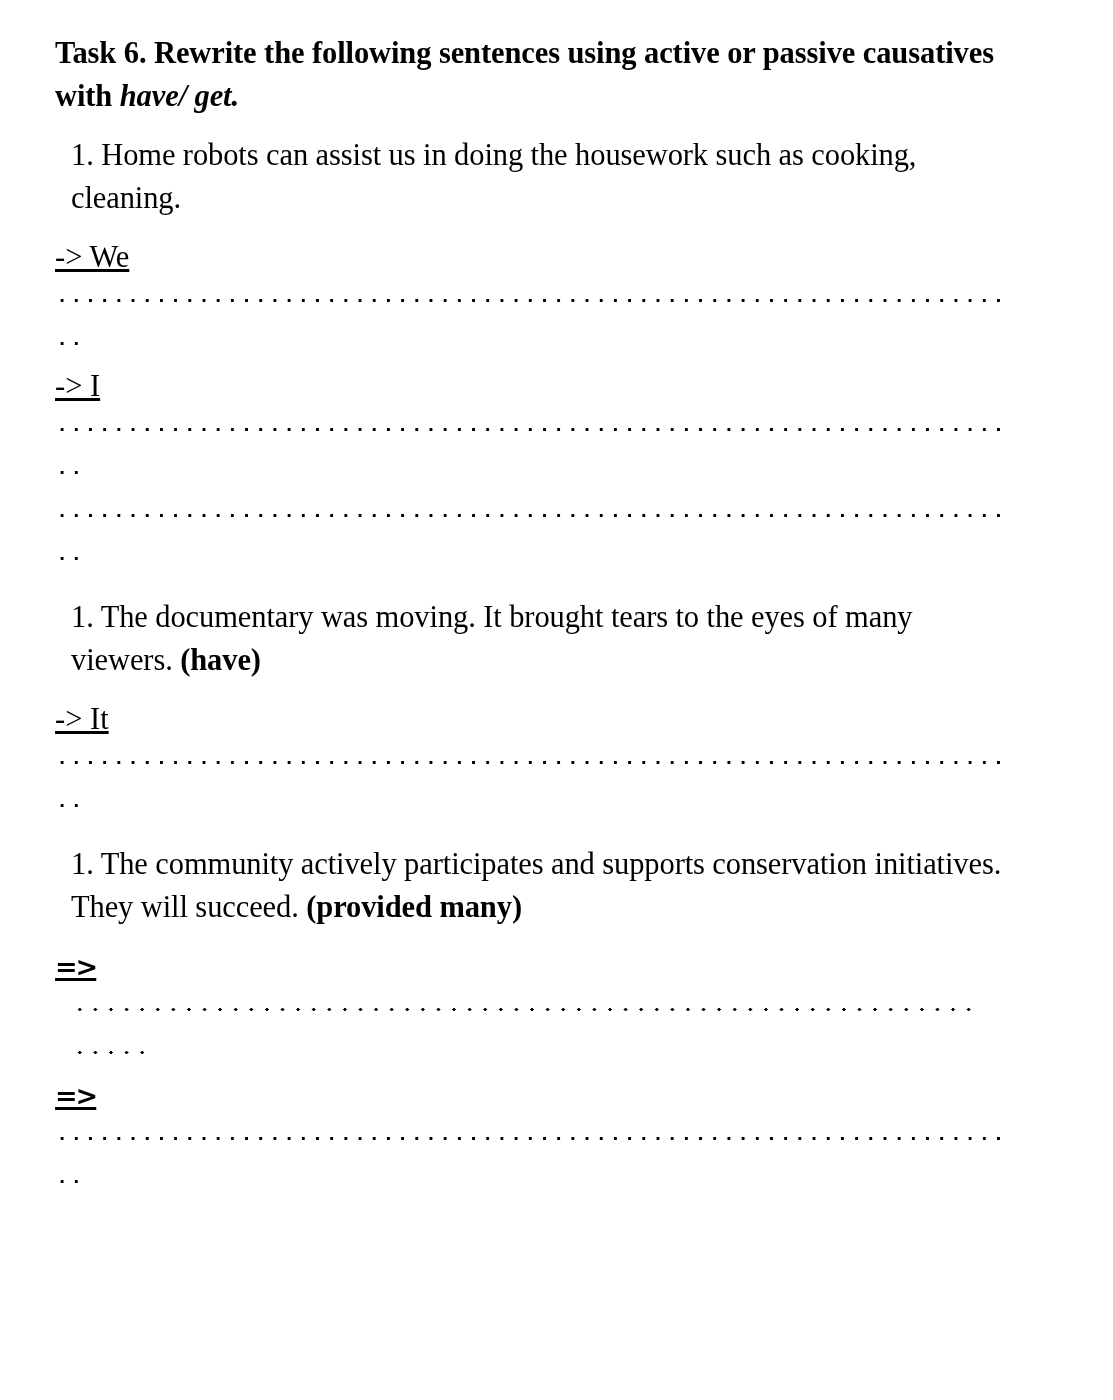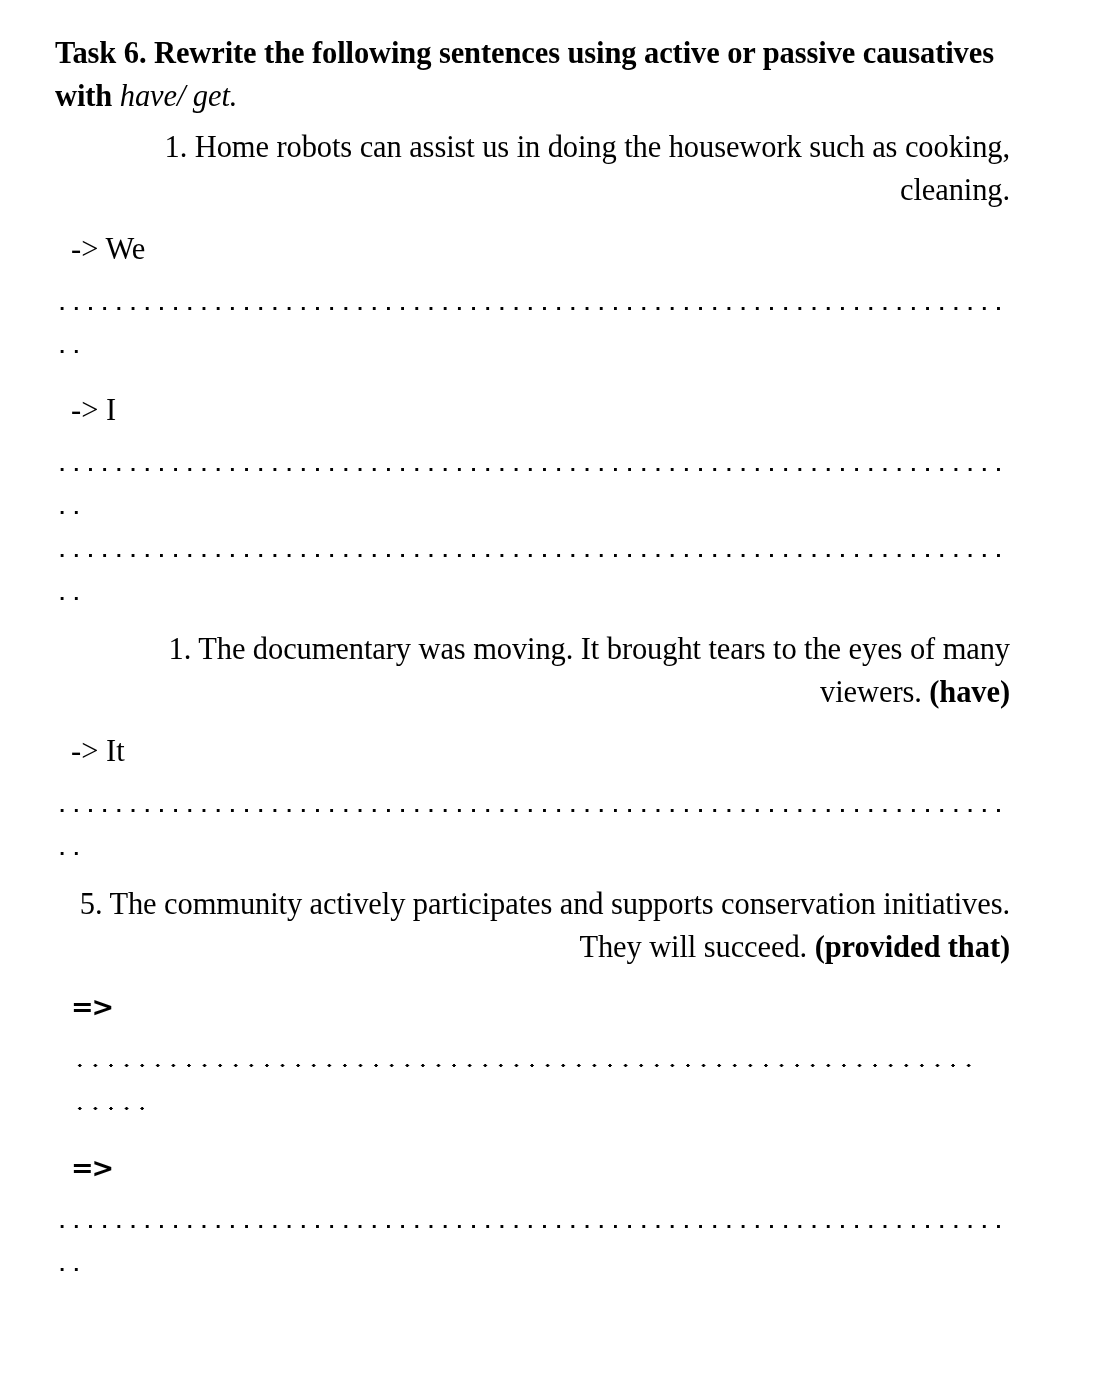"have/ get." .heading .ital { font-weight: normal -> bold }
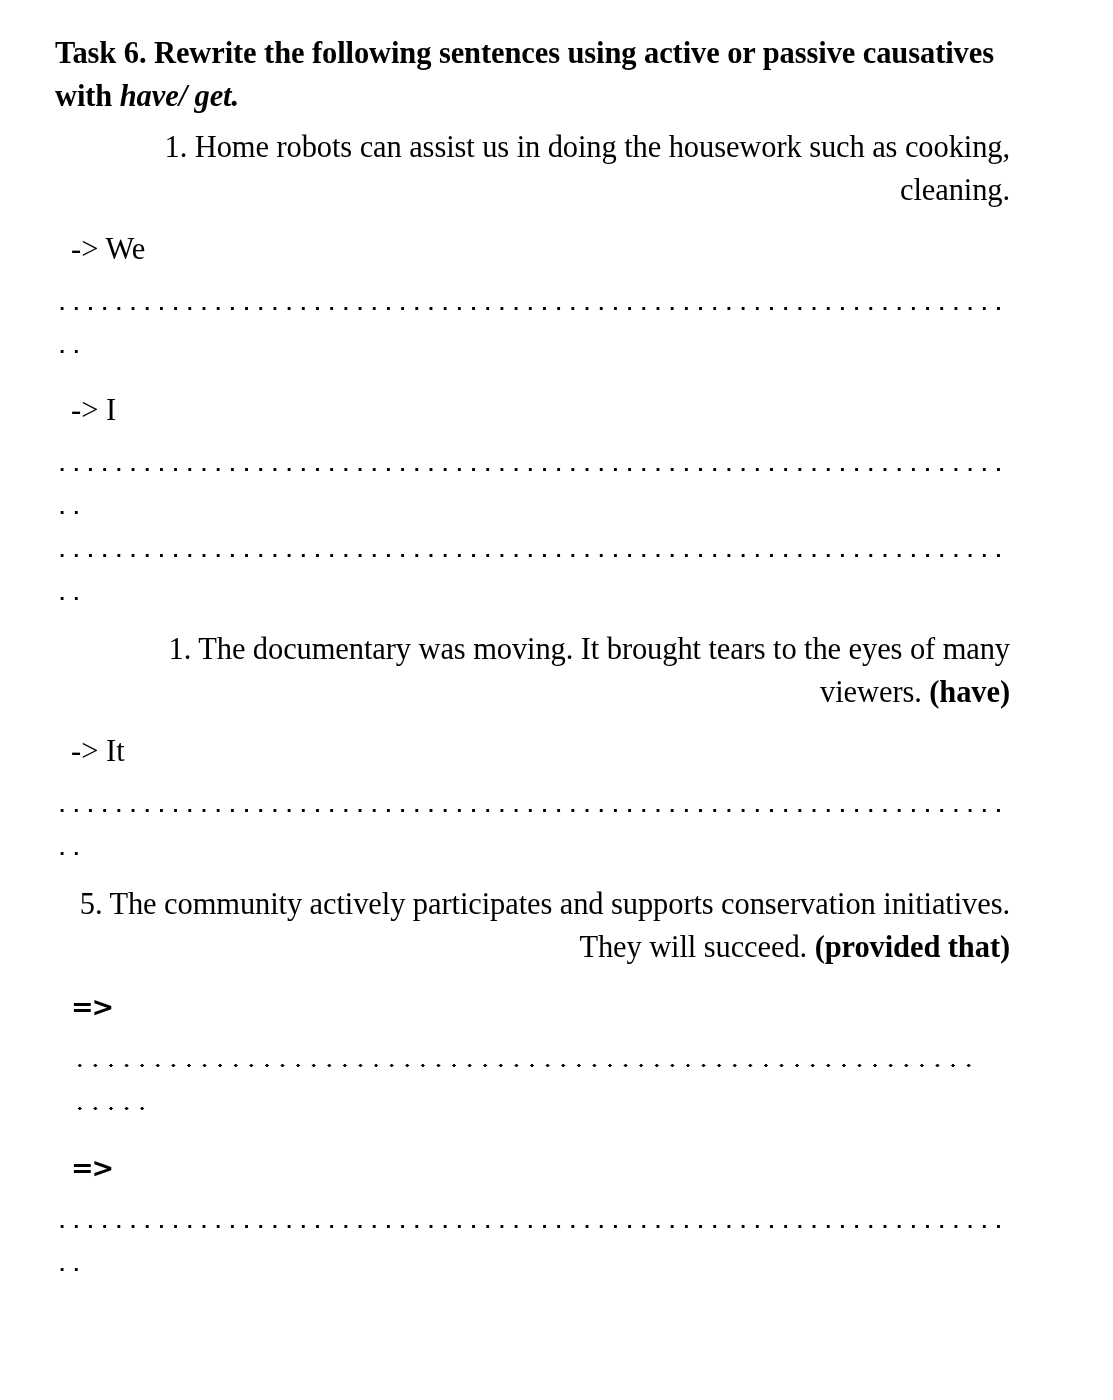"1. Home robots can assist" .qtext { margin: 8px -> 16px; text-align: right -> none }
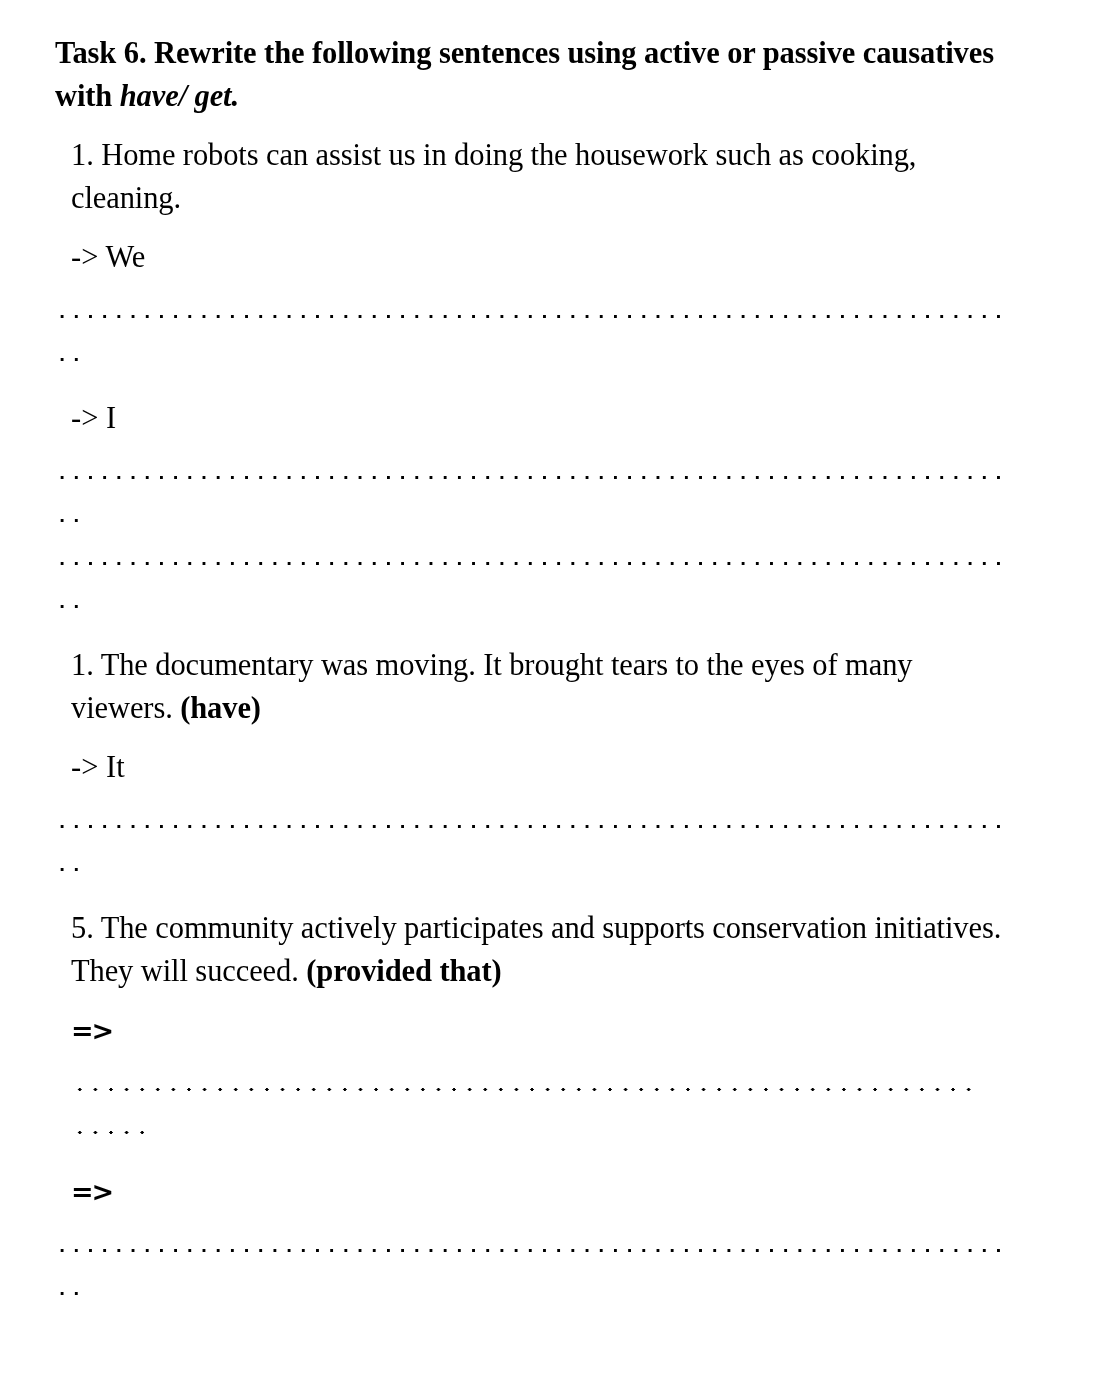"-> We" .answer { margin: 16px -> 0; text-decoration: none -> underline }
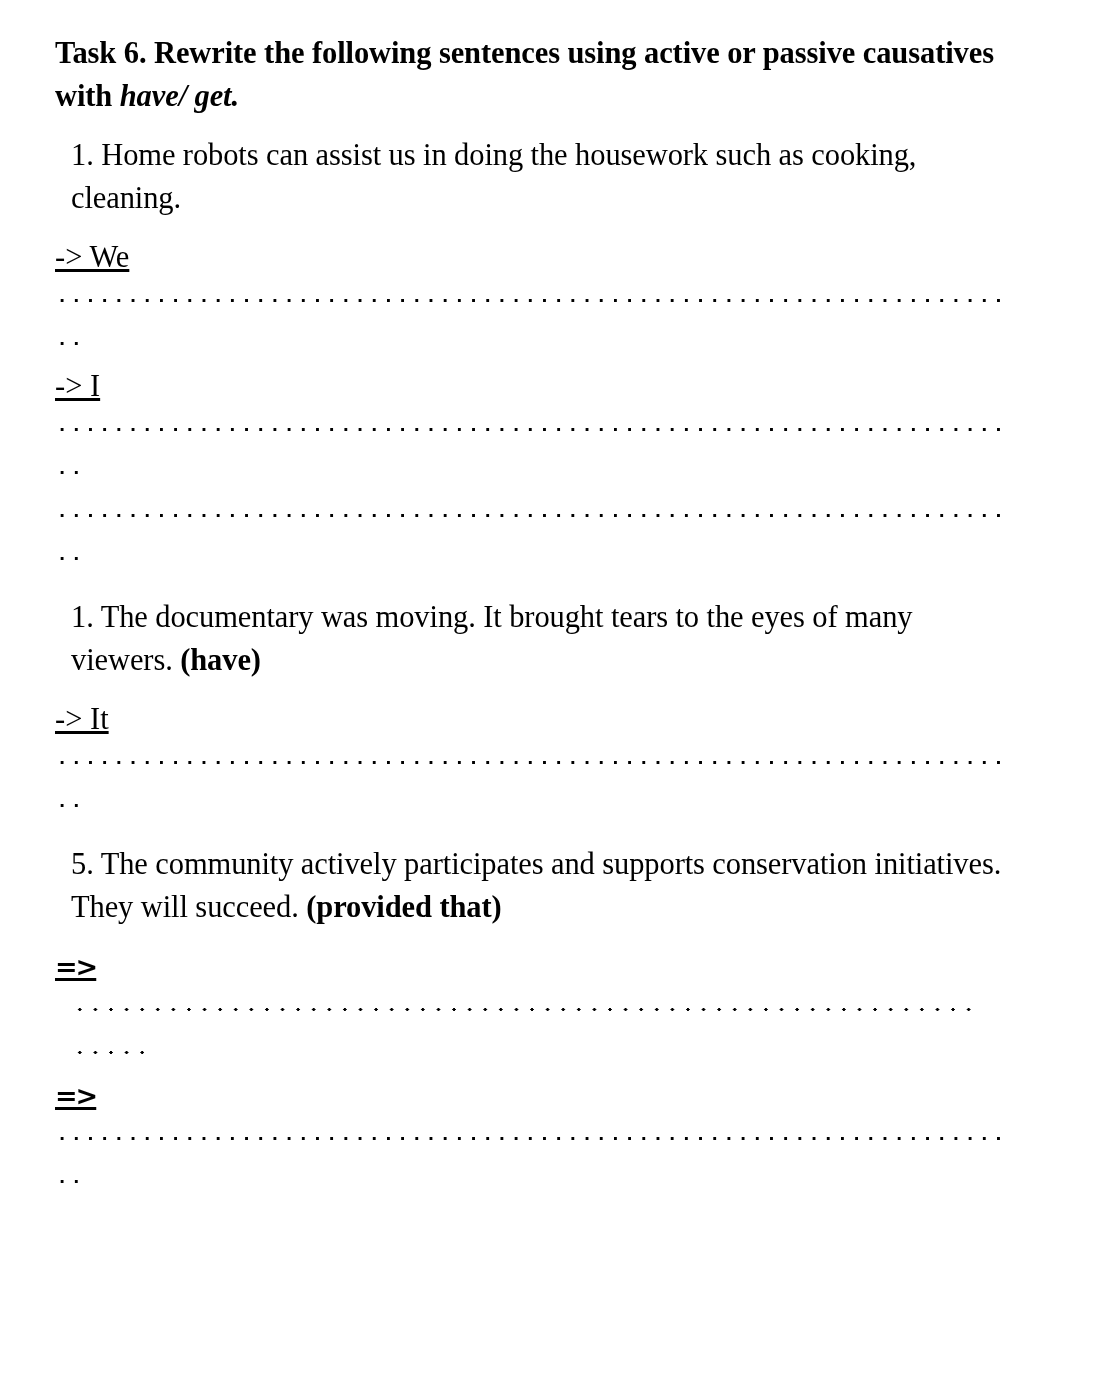"5. The community actively participates" span { text: 5 -> 1 }
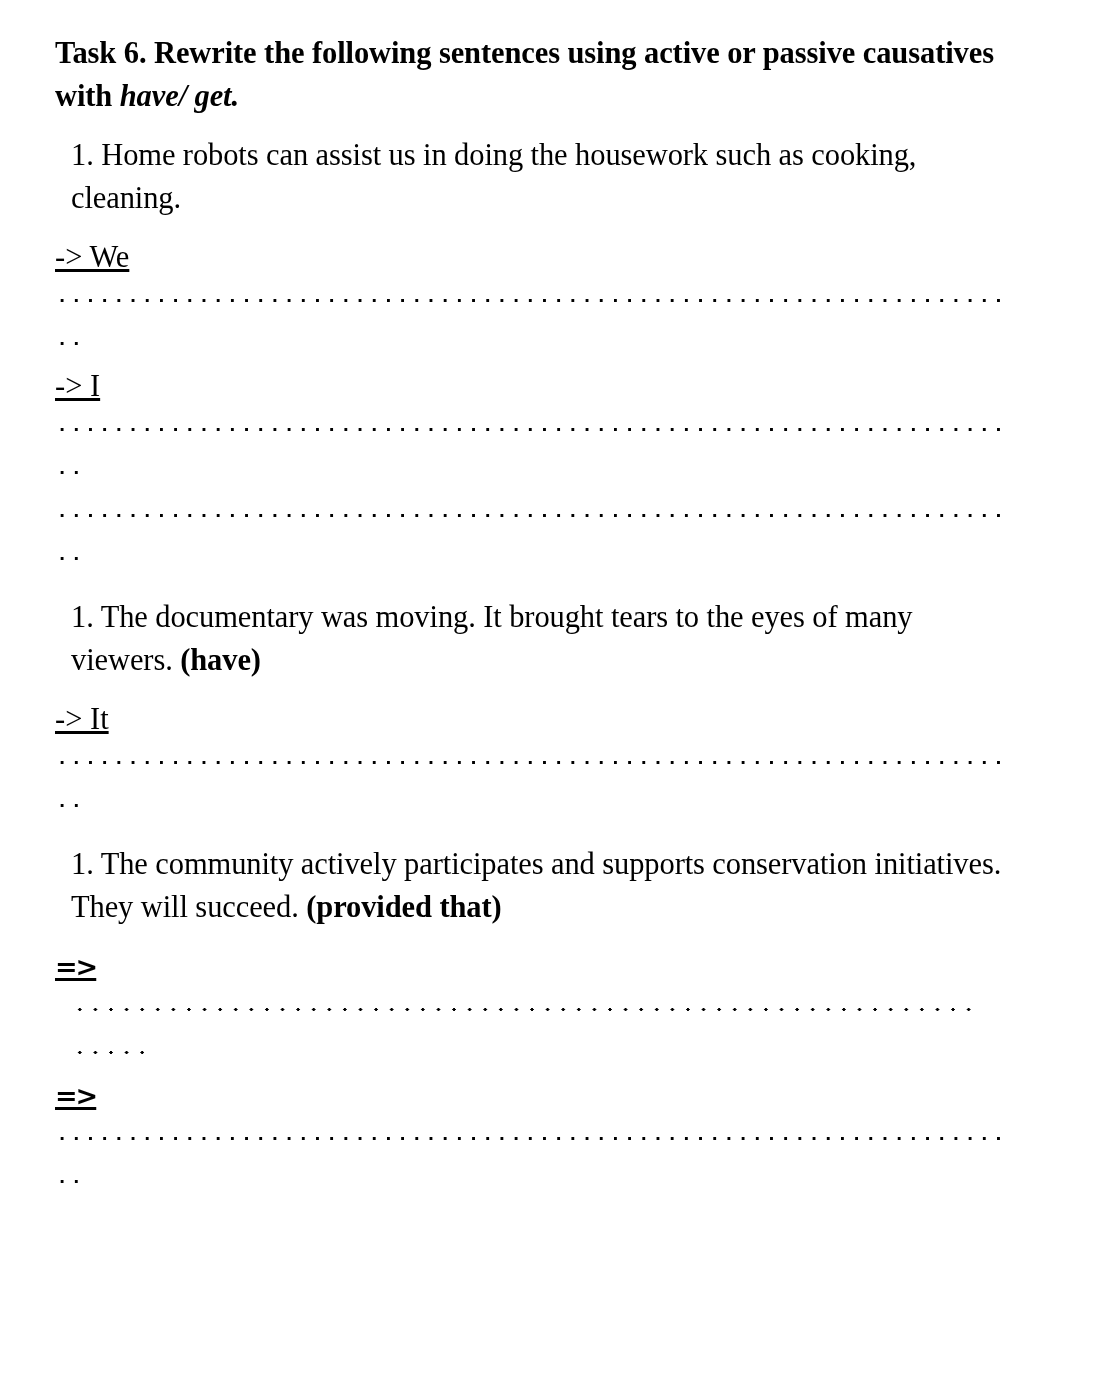"(provided that)" span.cue { text: that -> many }
